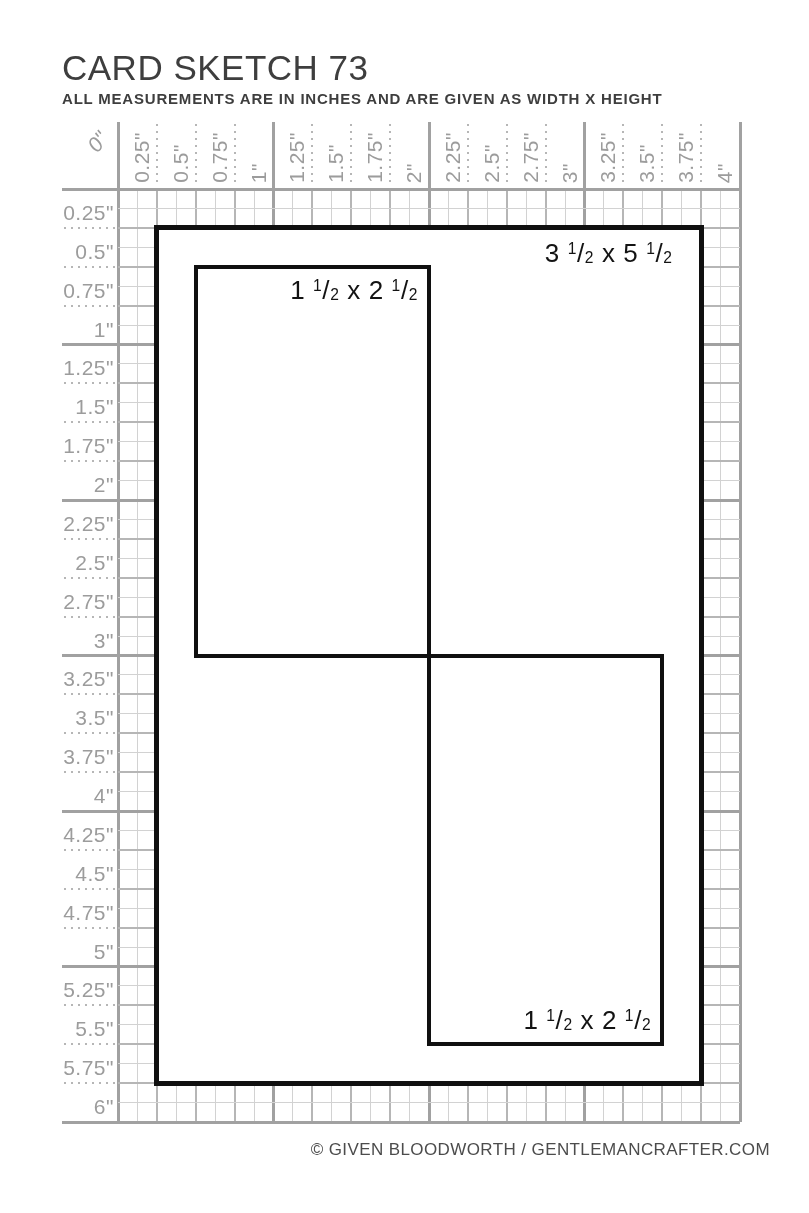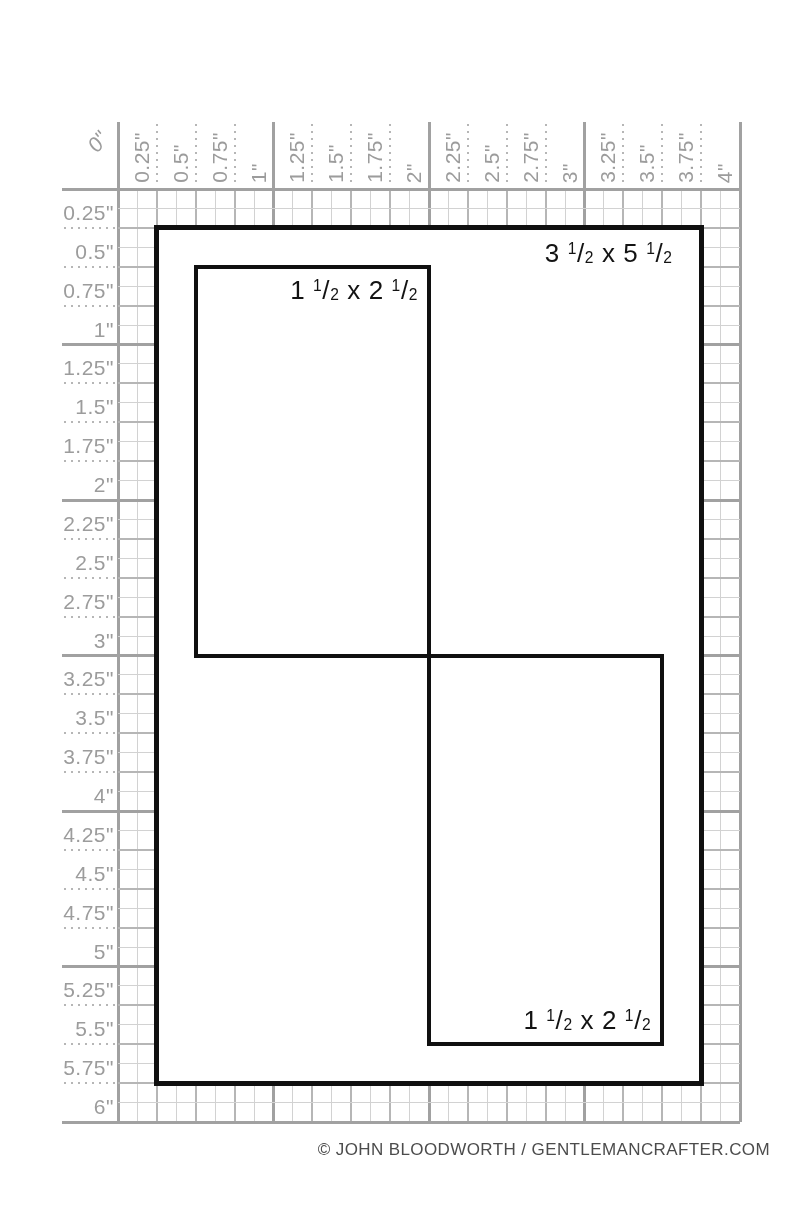"CARD SKETCH 73" h1 { html: none -> <h1>CARD SKETCH 73</h1> }
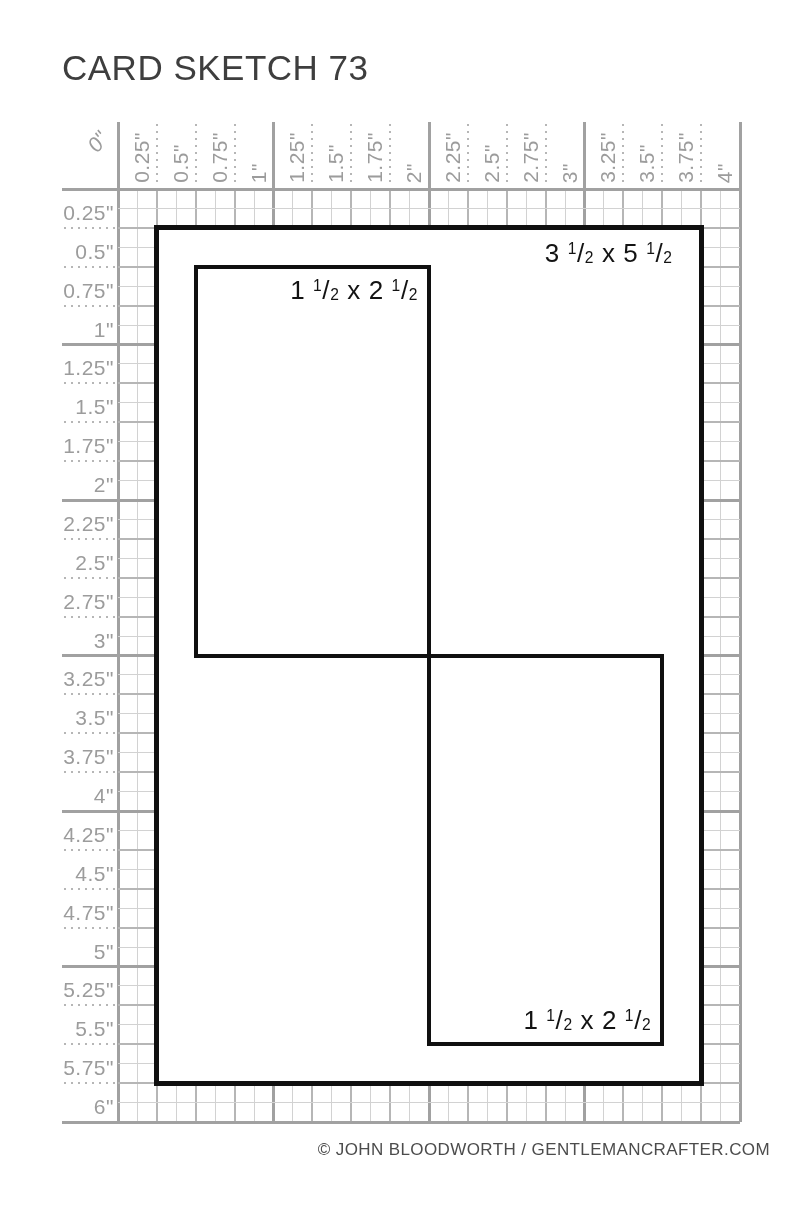"ALL MEASUREMENTS ARE IN INCHES" div { html: none -> <div>ALL MEASUREMENTS ARE IN INCHES AND ARE GIVEN AS WIDTH X HEIGHT</div> }
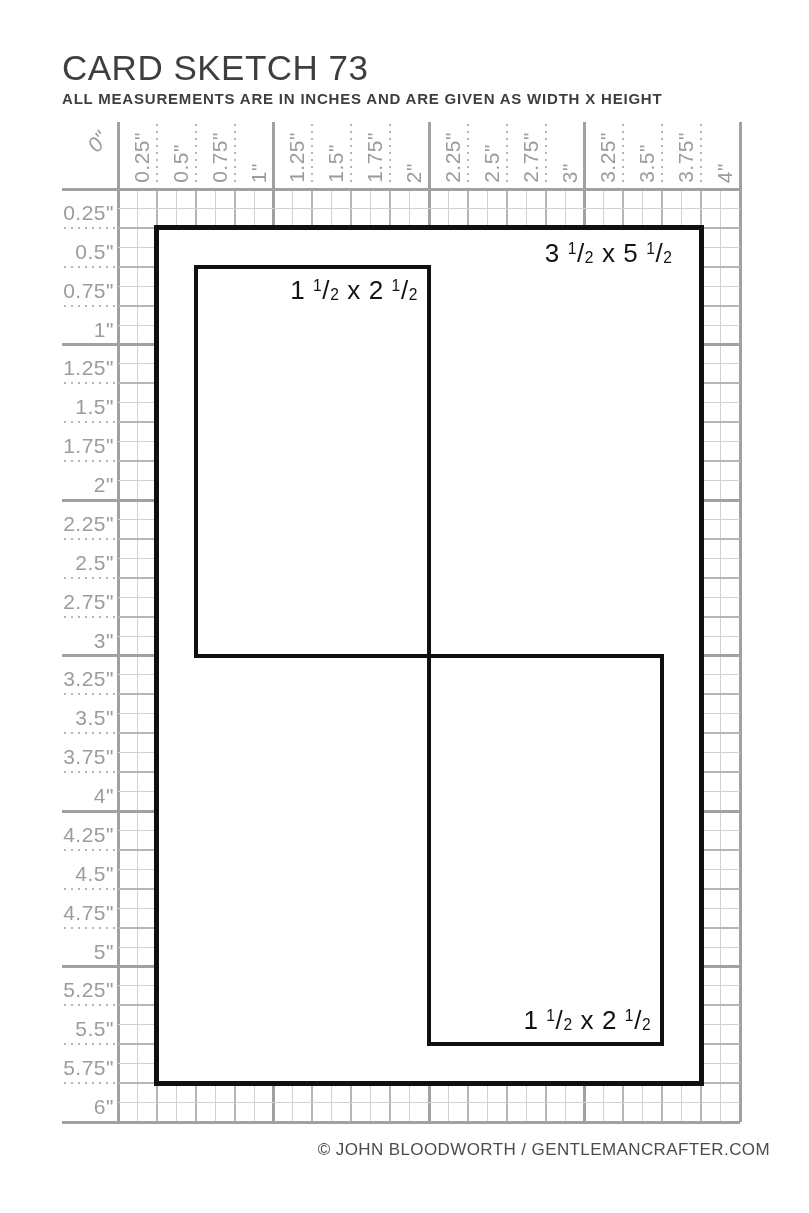"© JOHN BLOODWORTH / GENTLEMANCRAFTER.COM" div { text: JOHN -> GIVEN }
